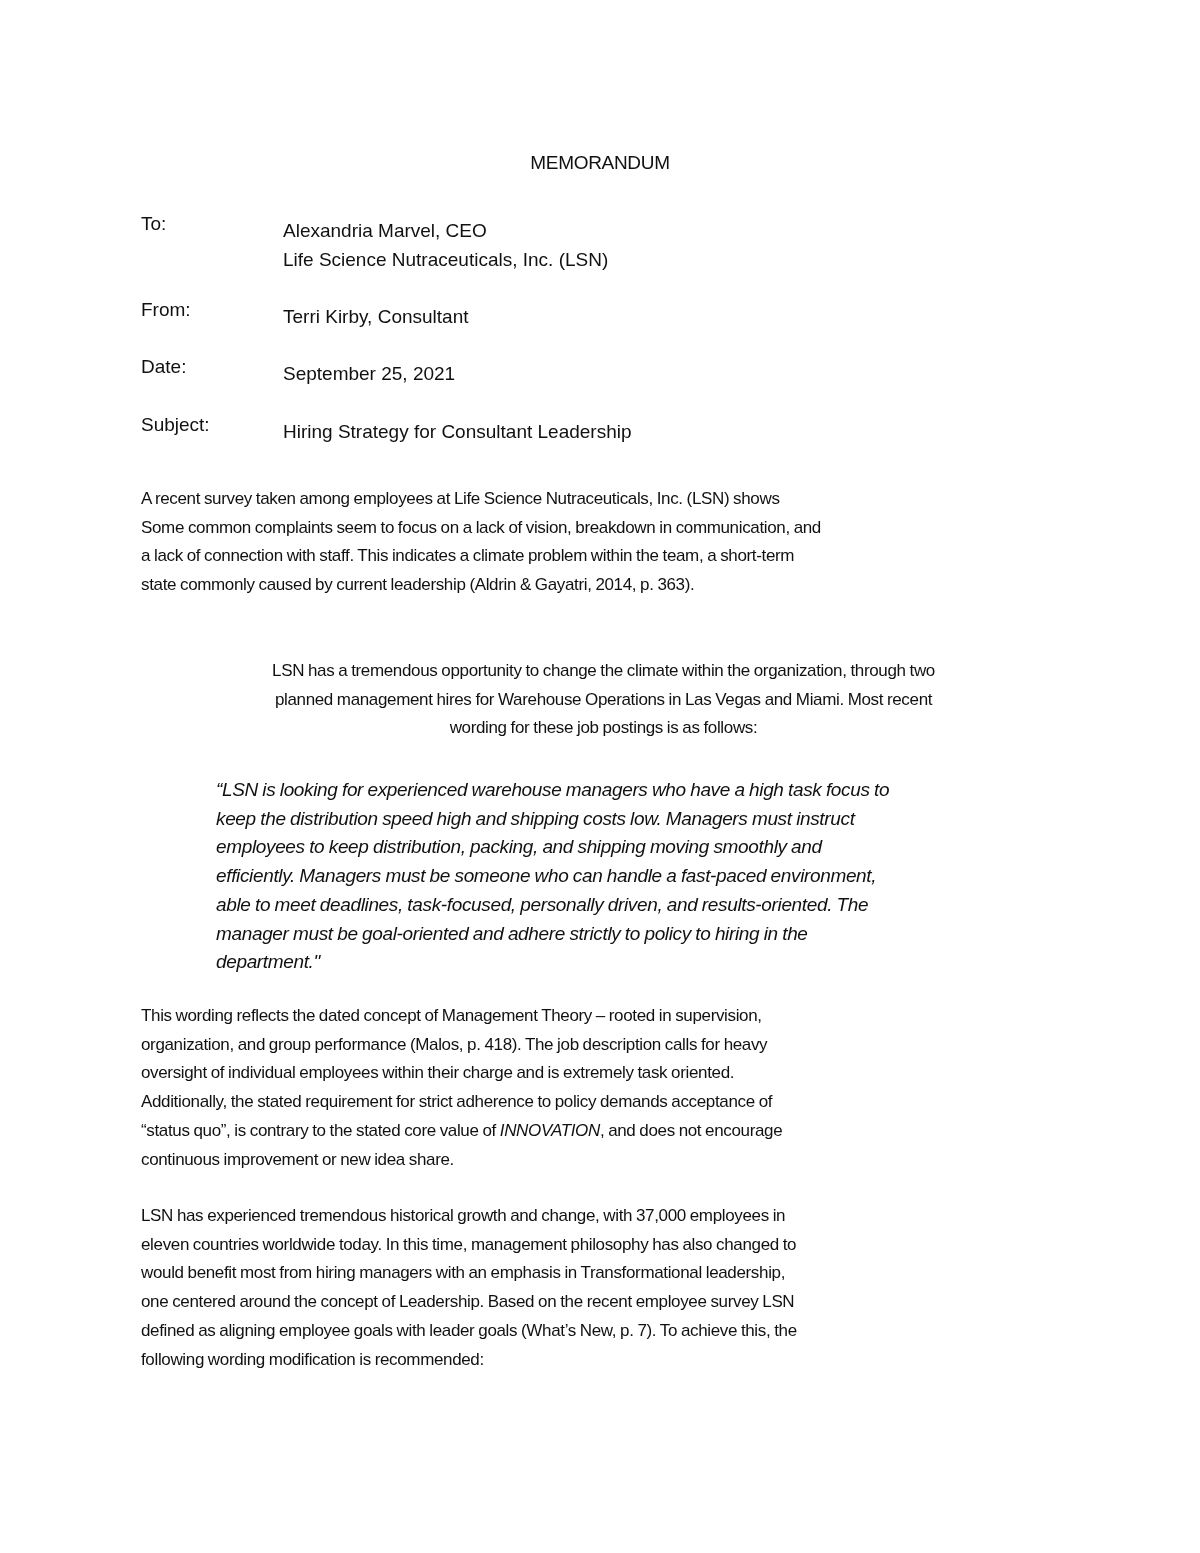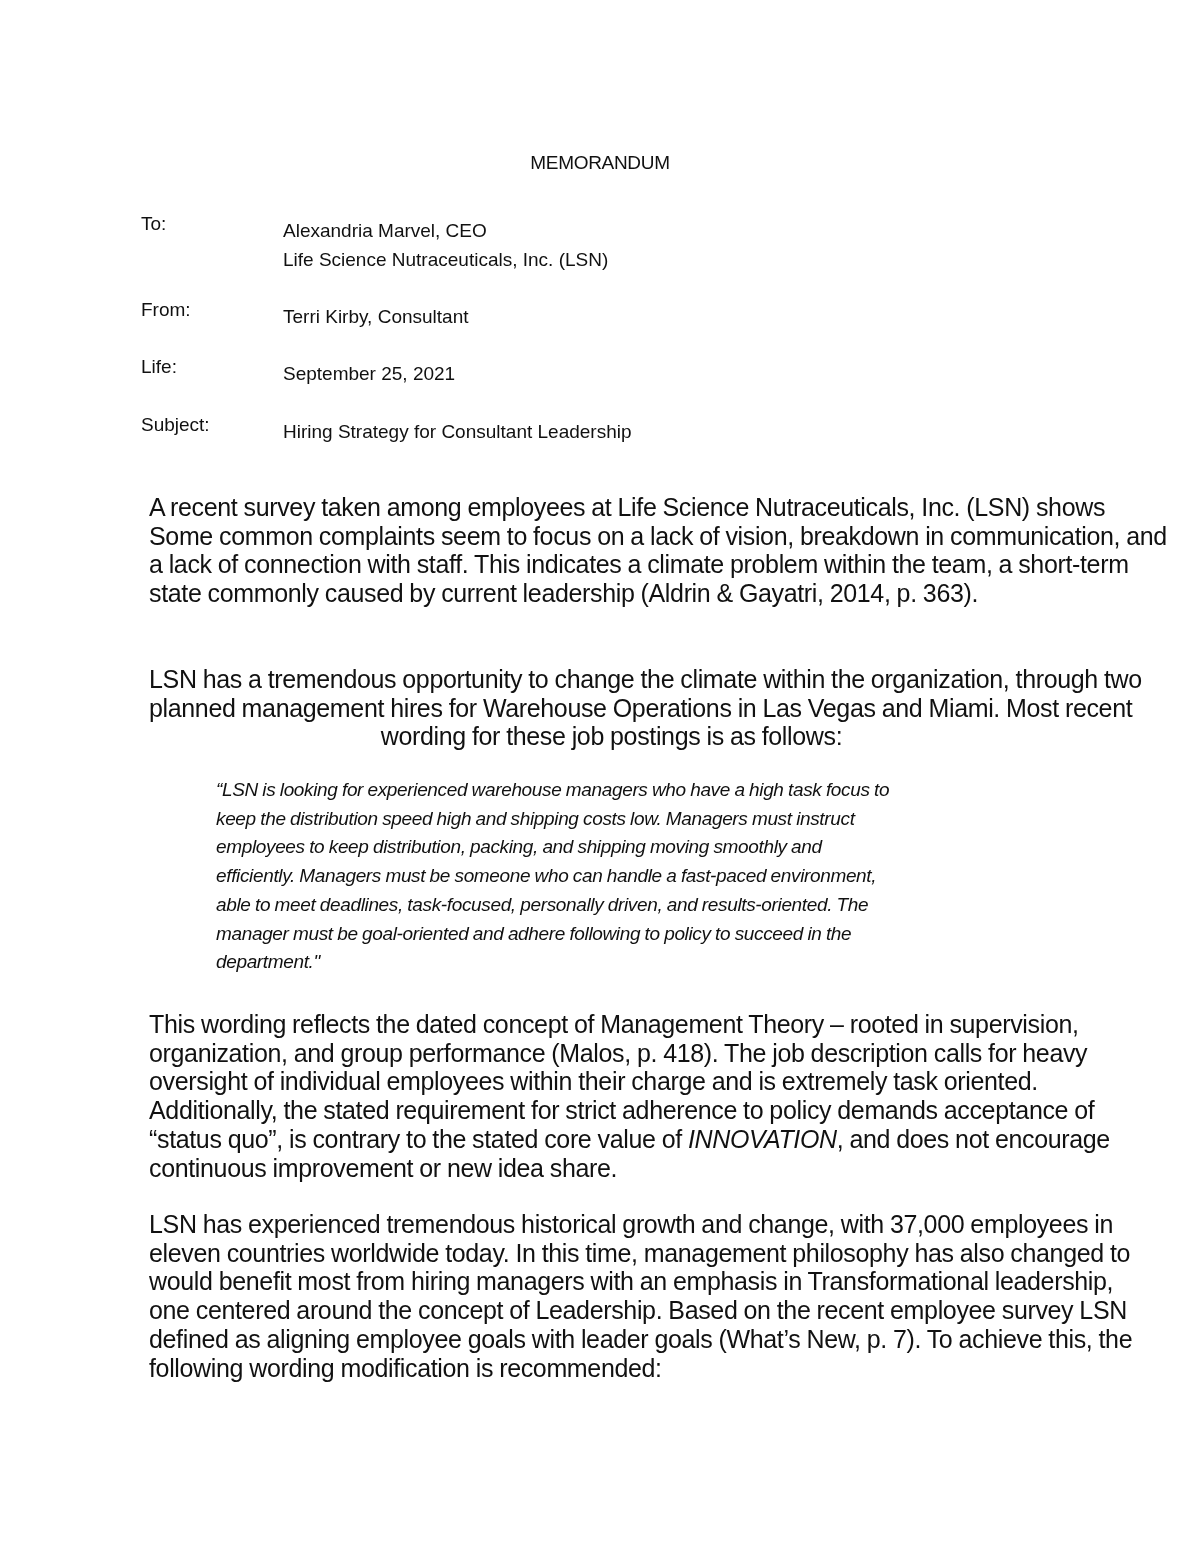"Life:" span.hdr-label { text: Life -> Date }
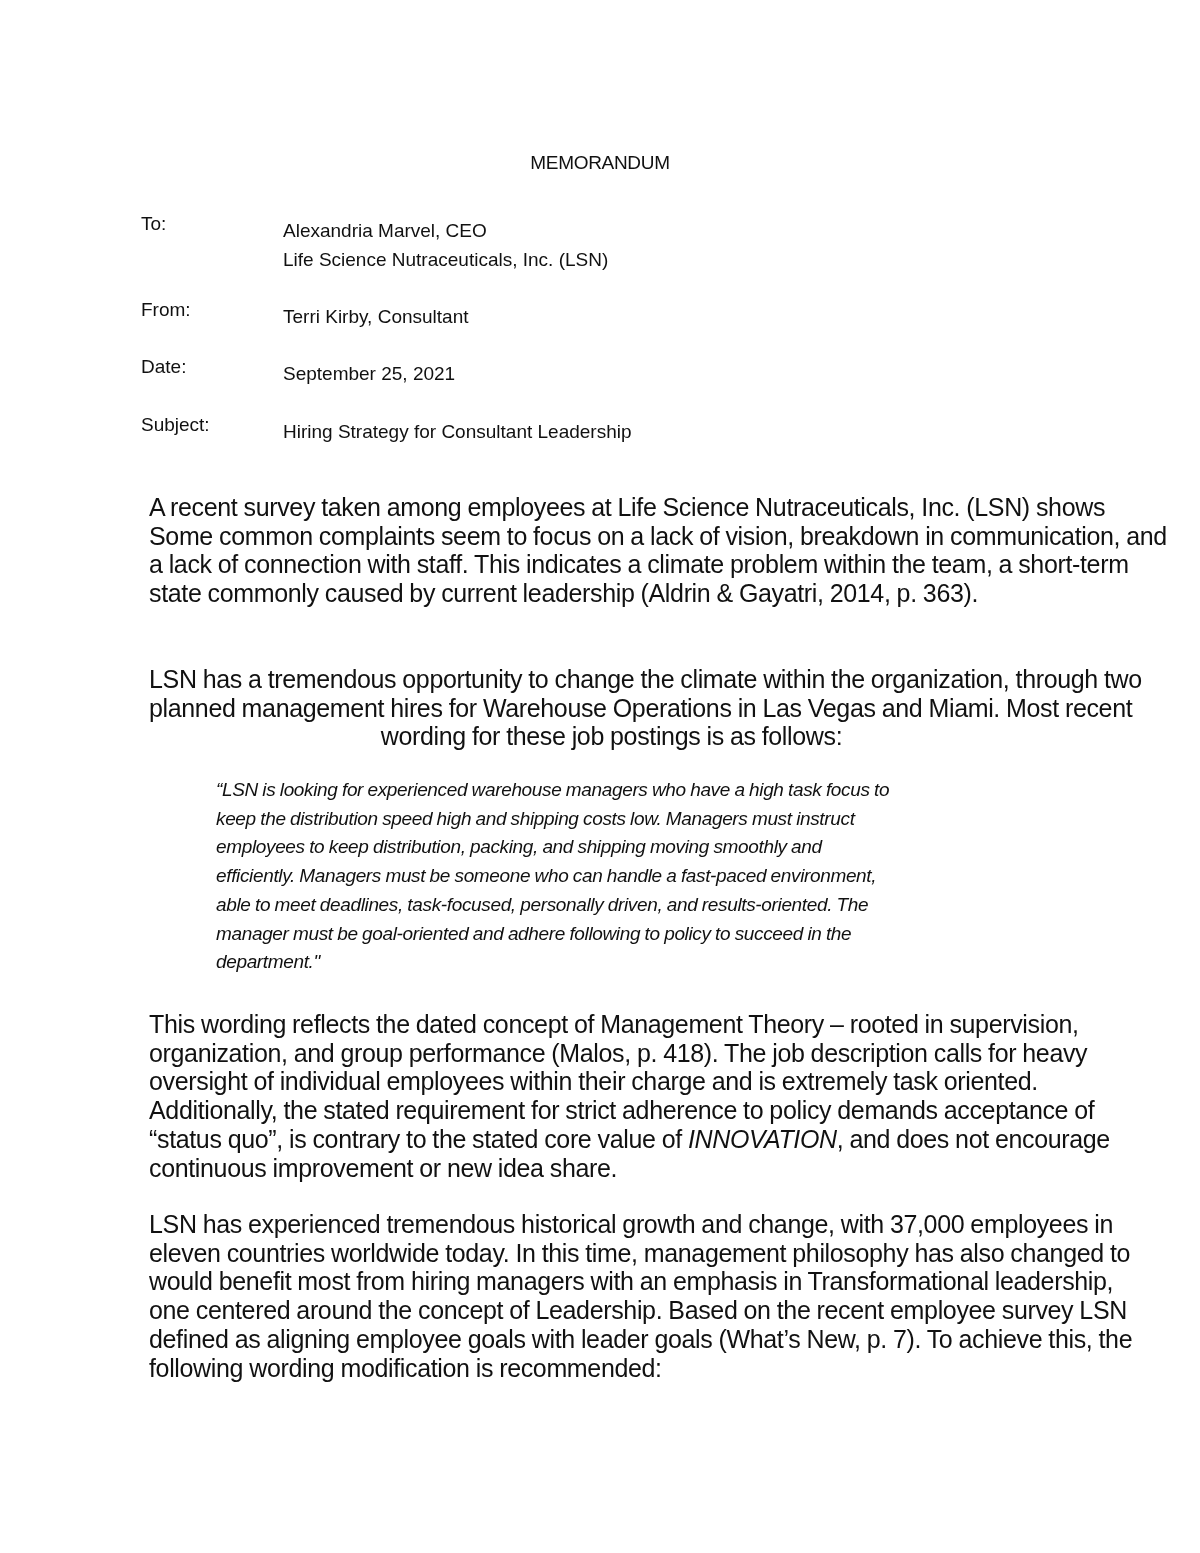"A recent survey taken among" .para { font-size: 25px -> 17px; margin: 8px -> 0 }
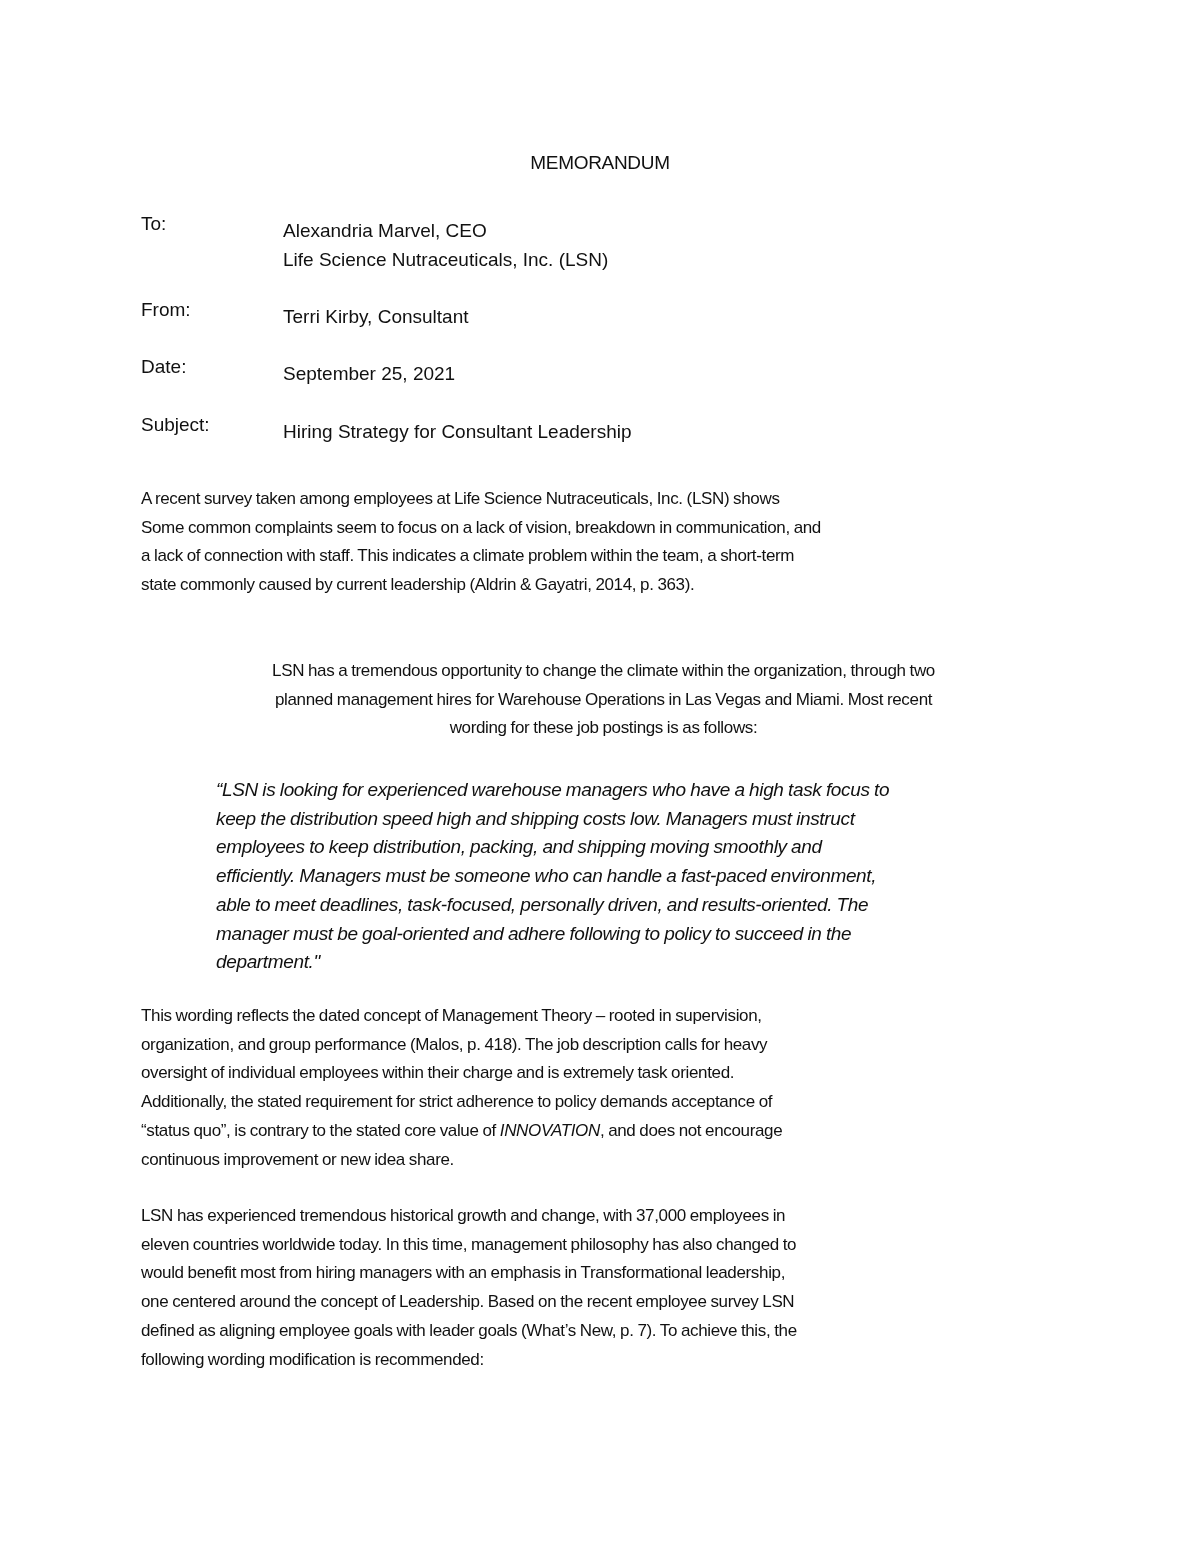"manager must be goal-oriented and" span.line { text: following to policy to succeed -> strictly to policy to hiring }
